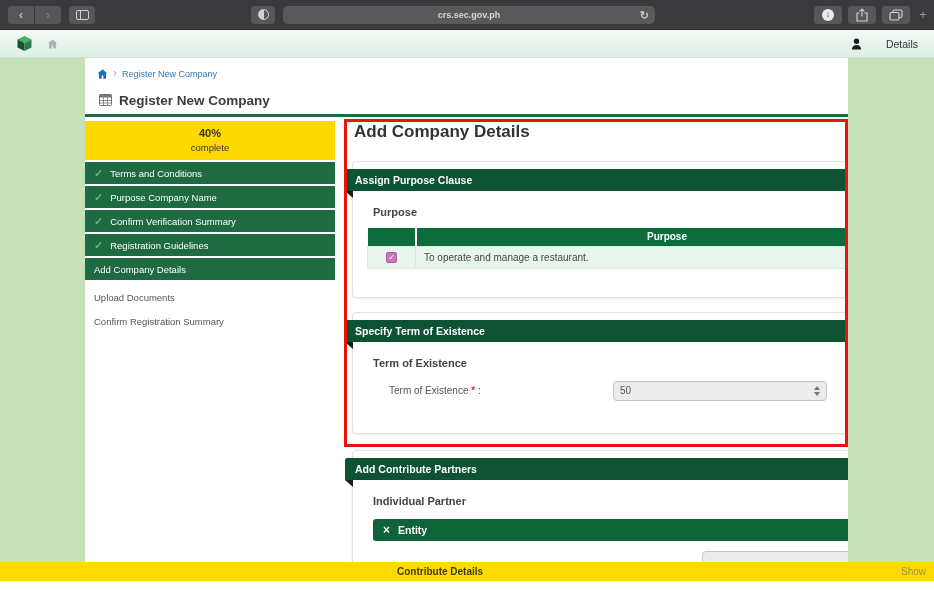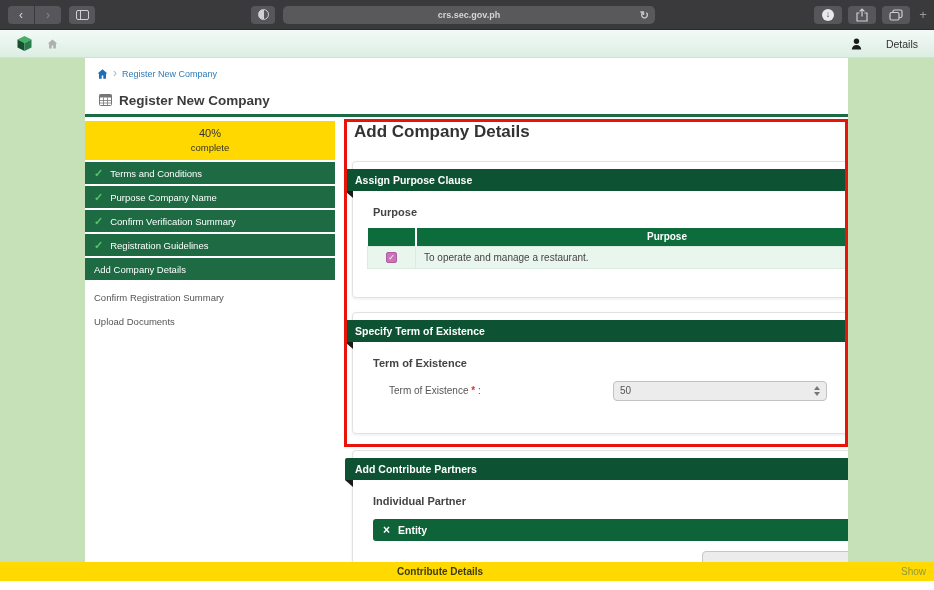"40%" .progress-pct { font-weight: normal -> bold }
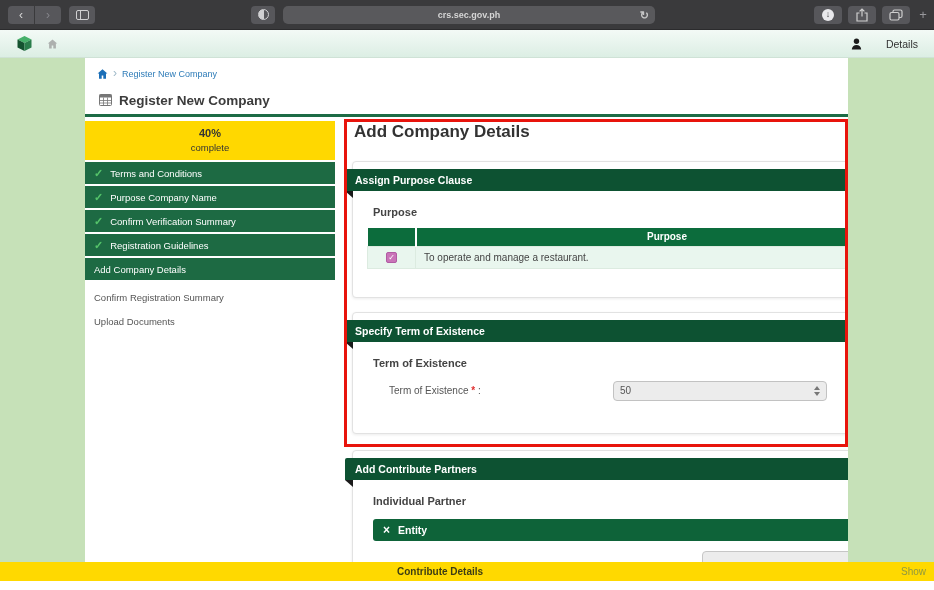"Confirm Registration Summary" div.step { order: before "Upload Documents" -> after "Upload Documents" }
